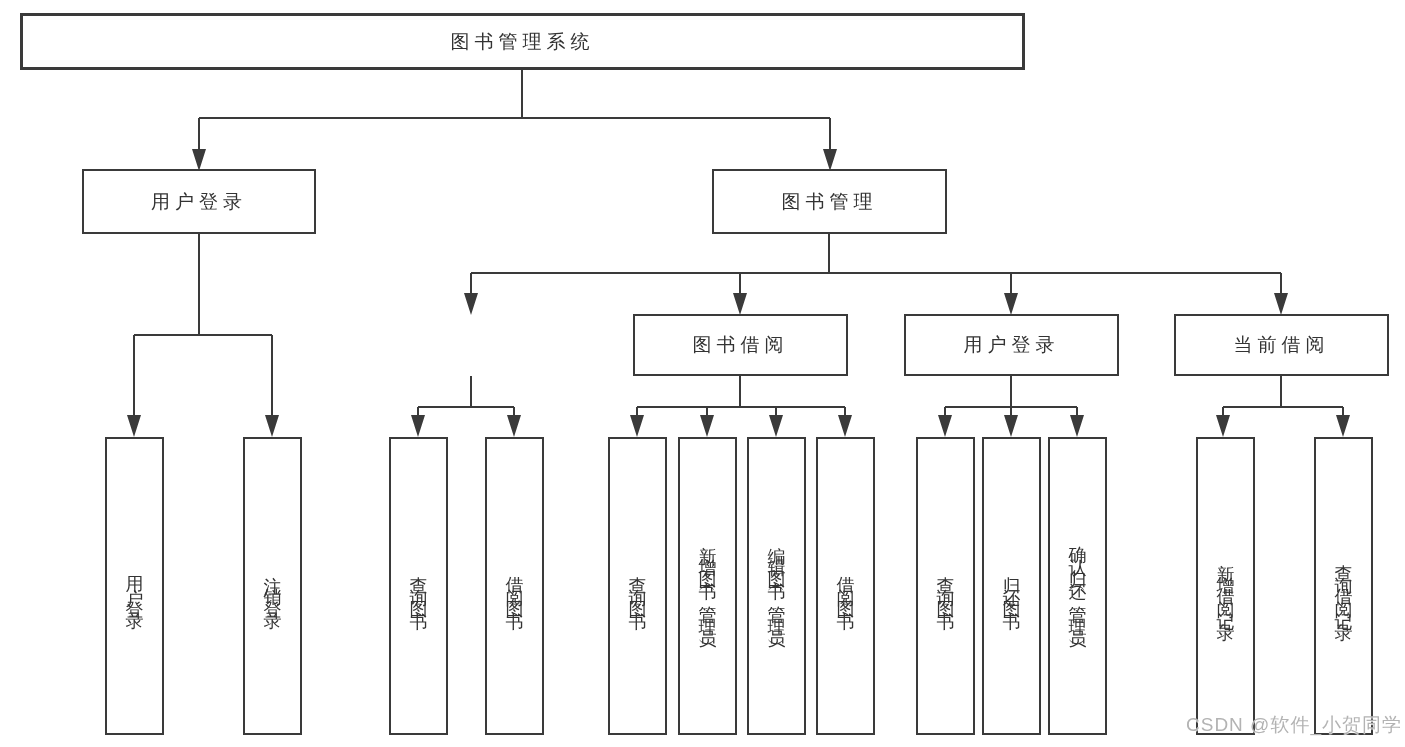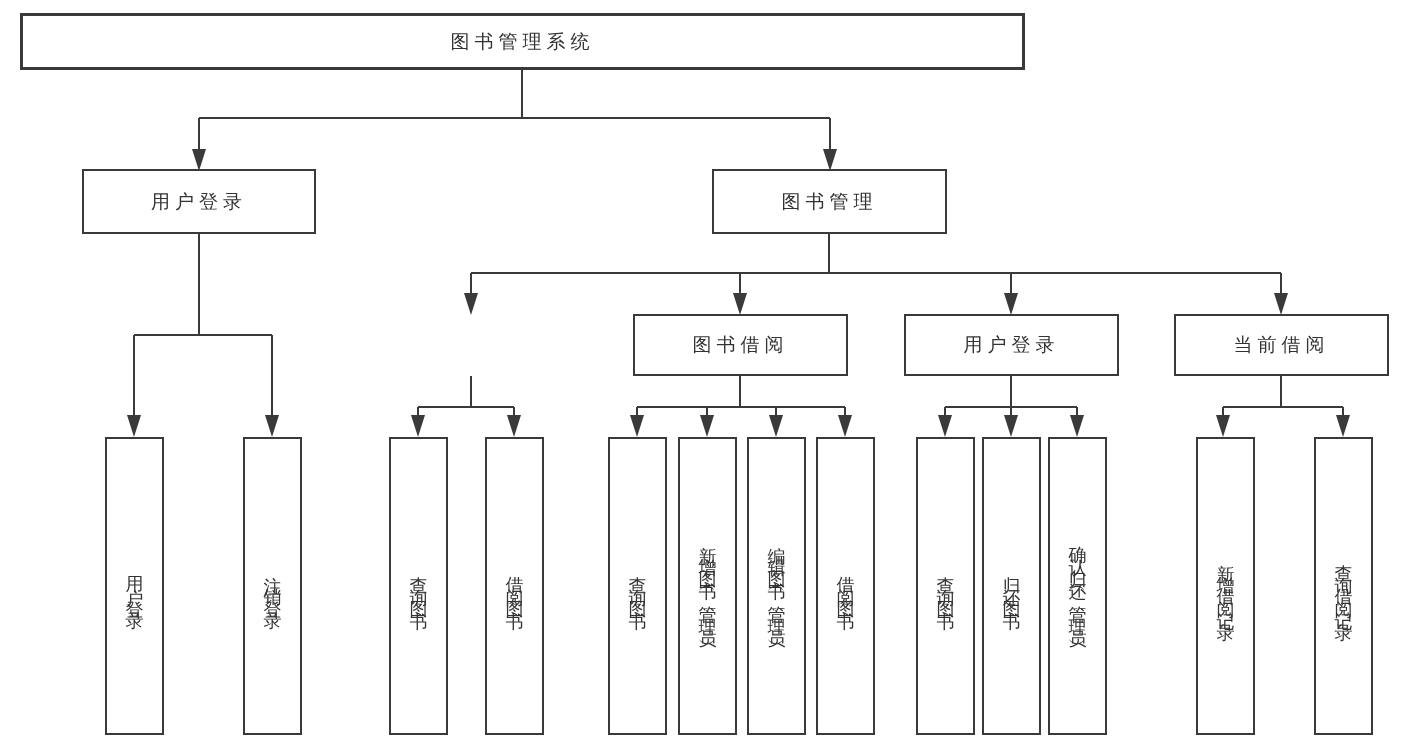"CSDN @软件_小贺同学" div.watermark { html: none -> <div>CSDN @软件_小贺同学</div> }
